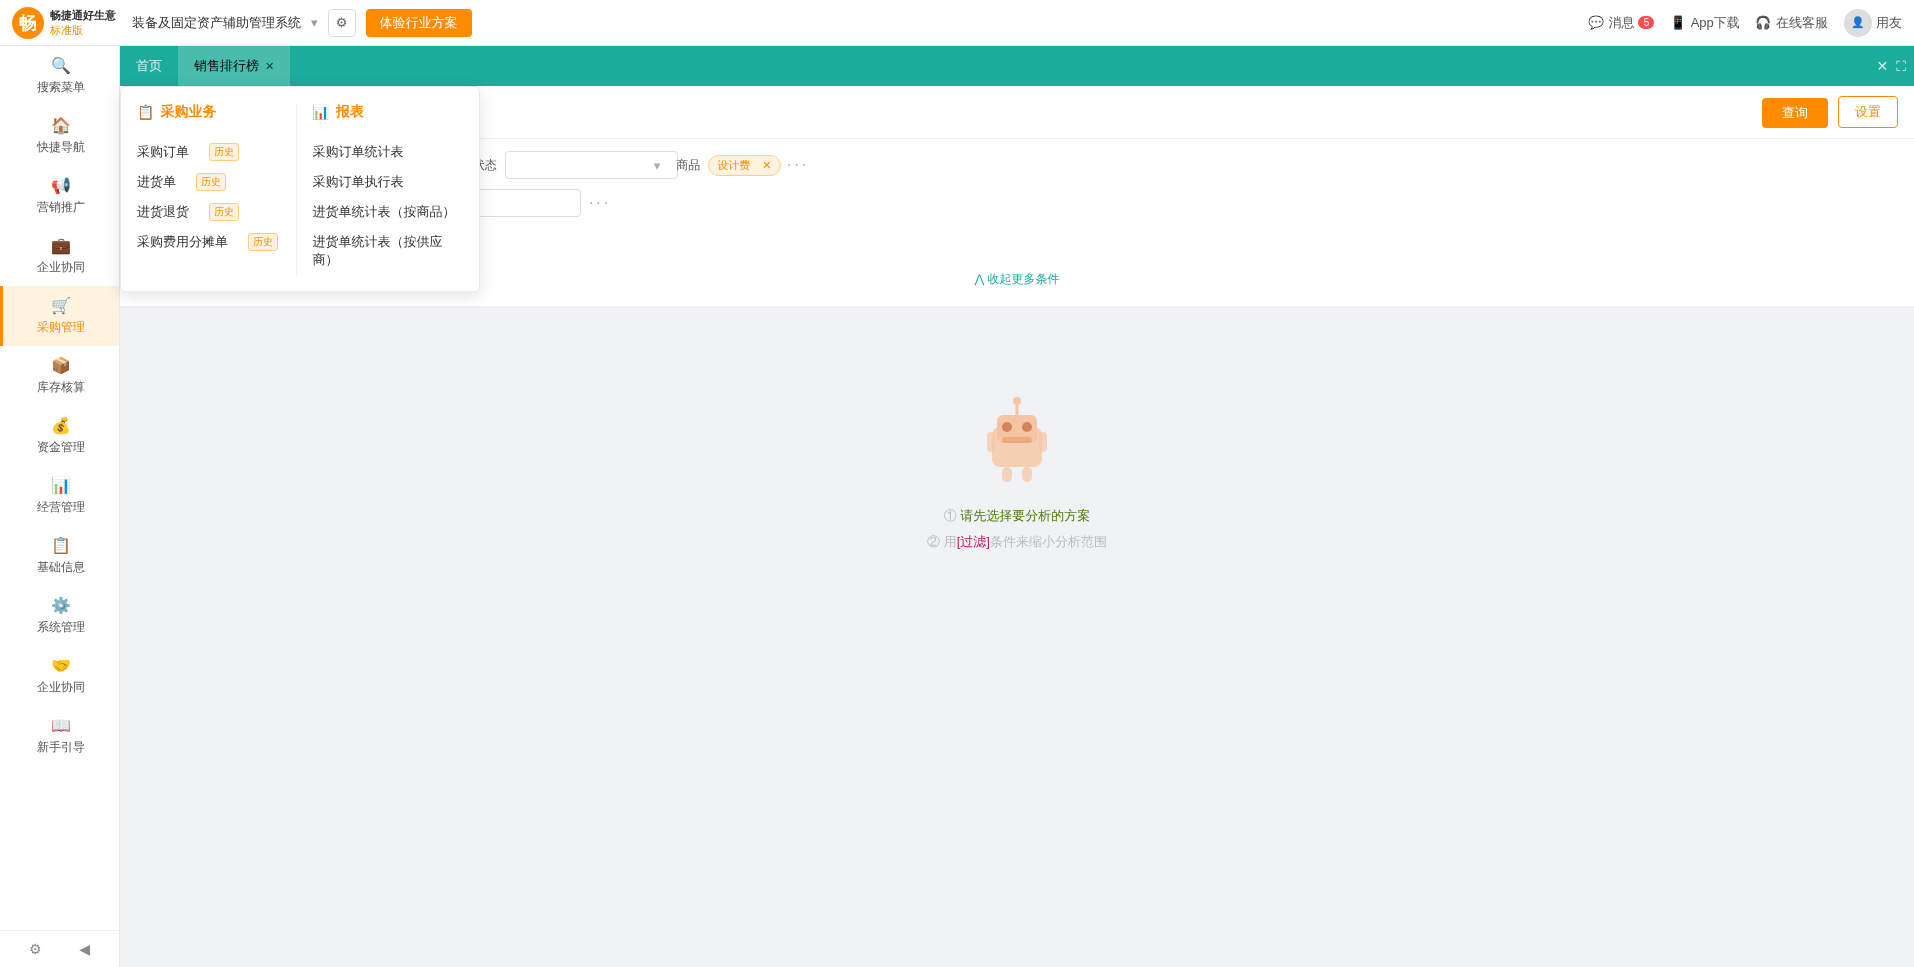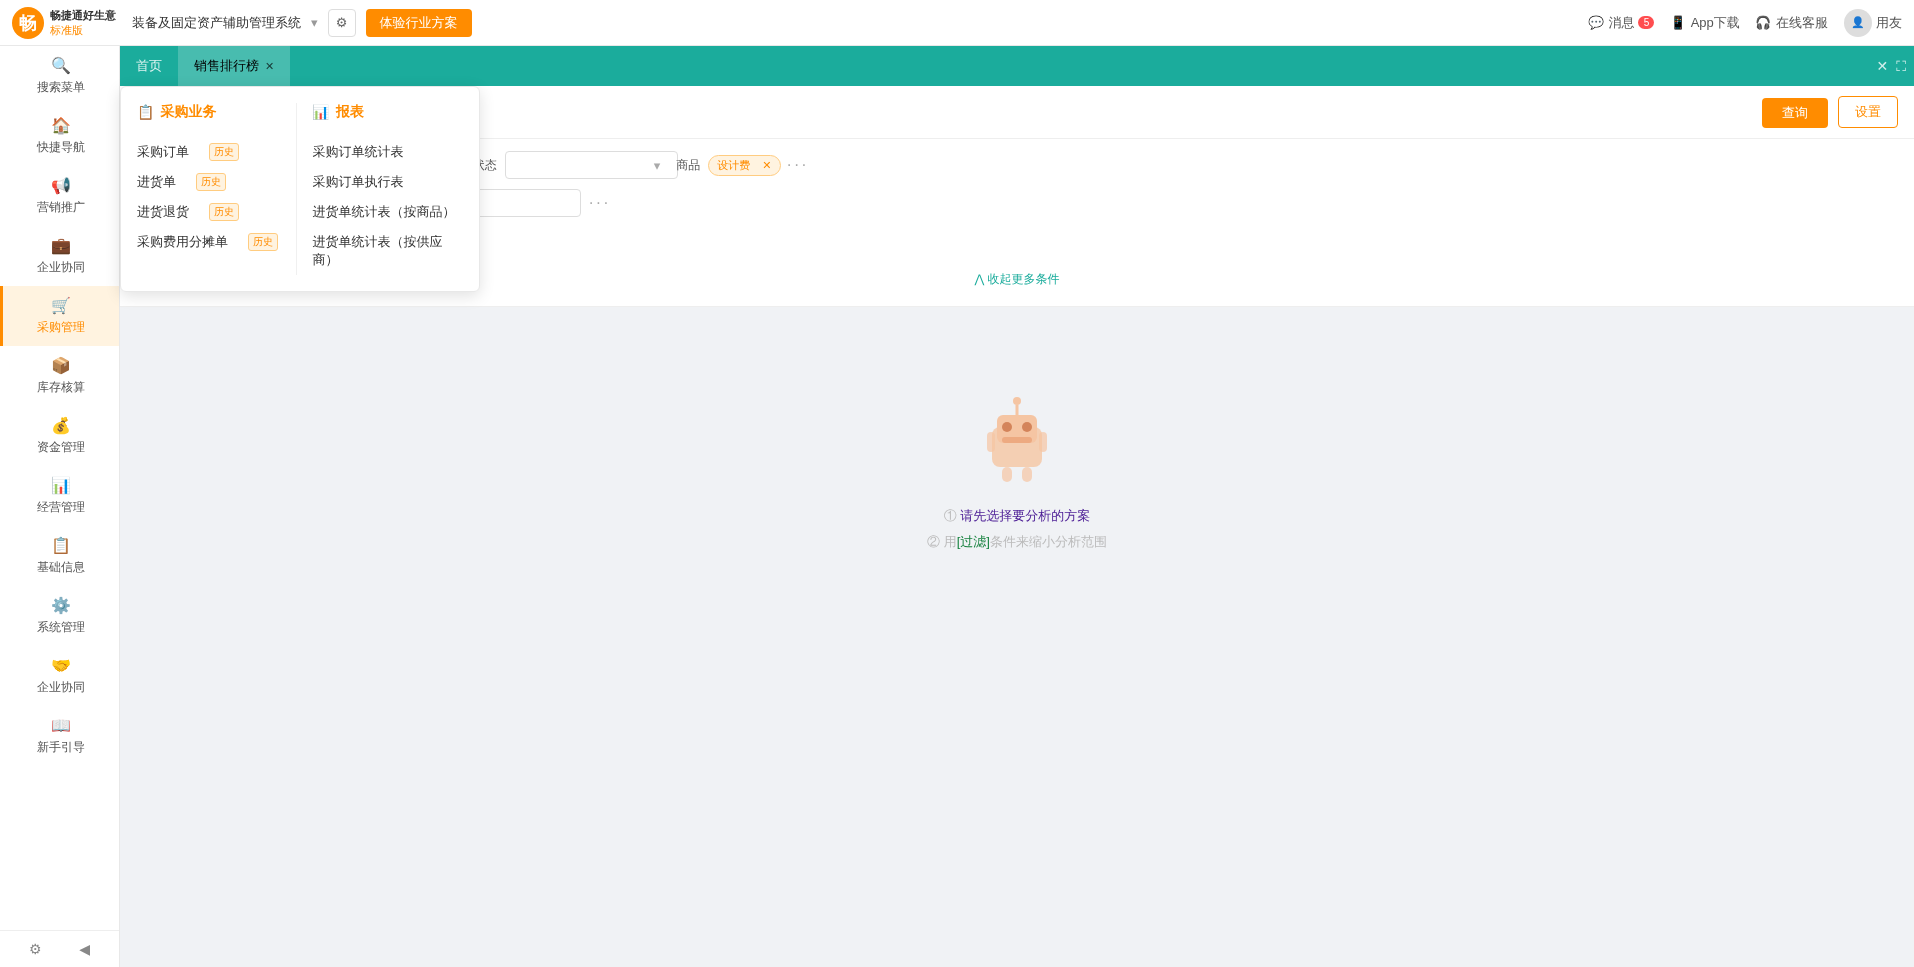"请先选择要分析的方案" .empty-text span { color: #4c1d95 -> #4d7c0f }
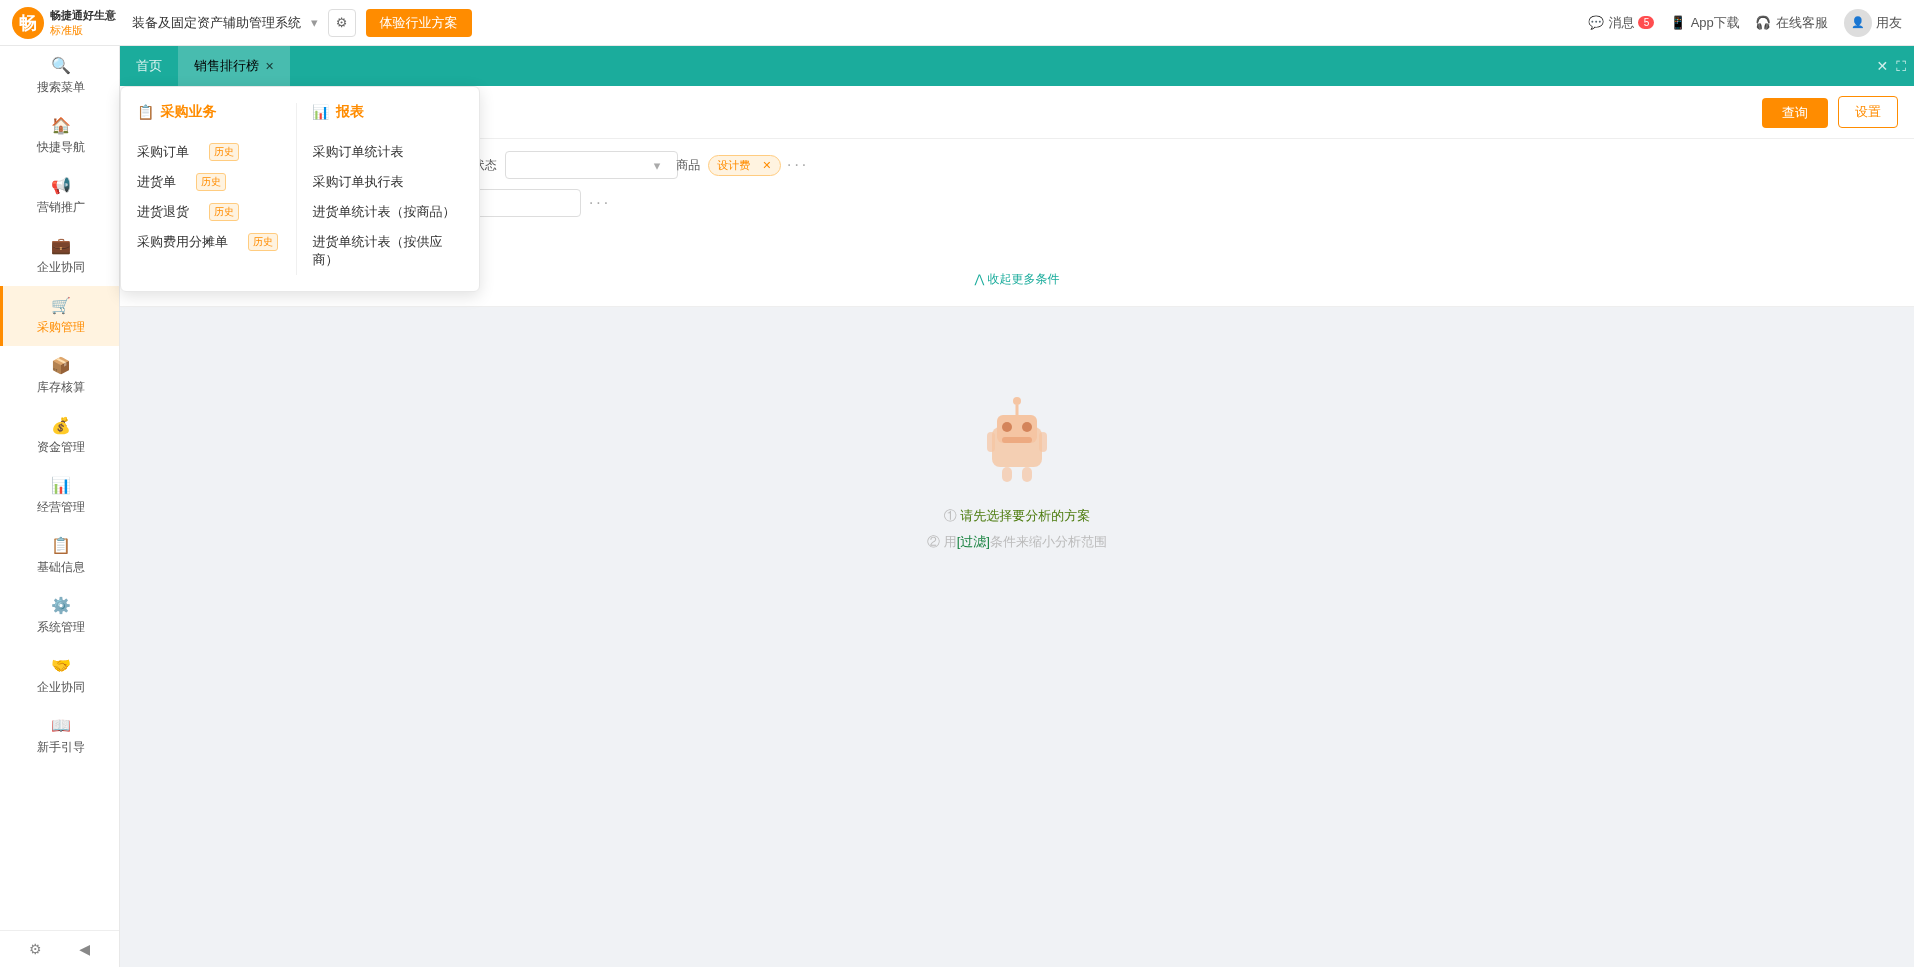"[过滤]" span { color: #15803d -> #be185d }
